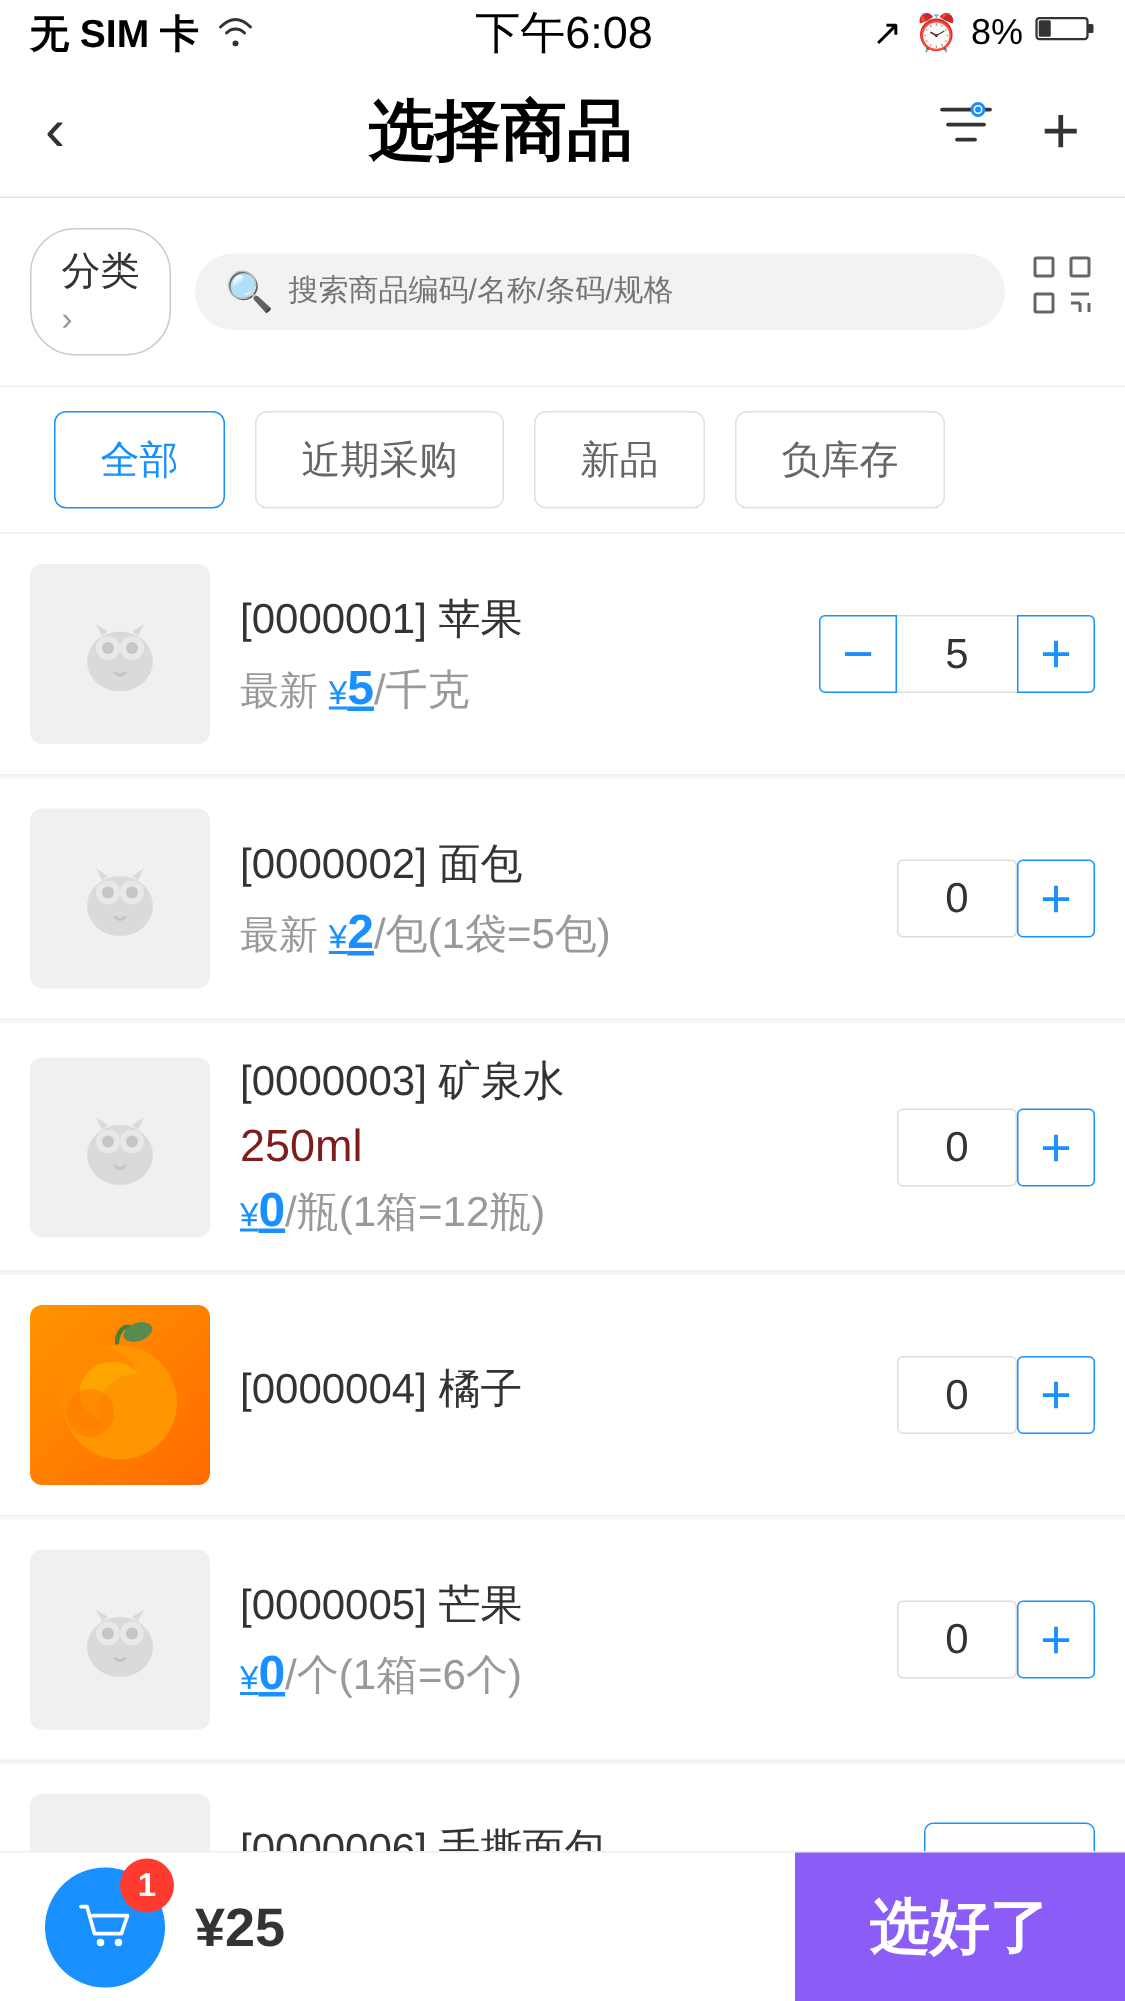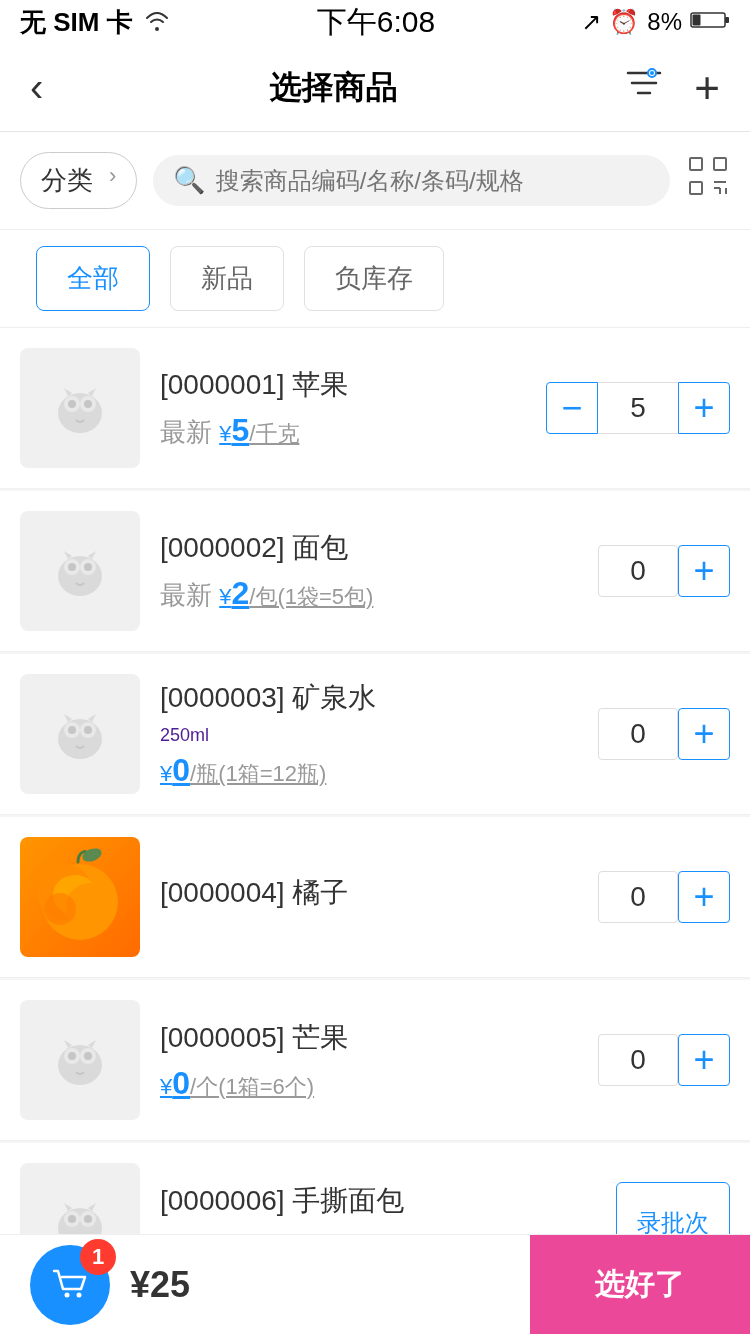"选择商品" .nav-title { font-size: 32px -> 44px }
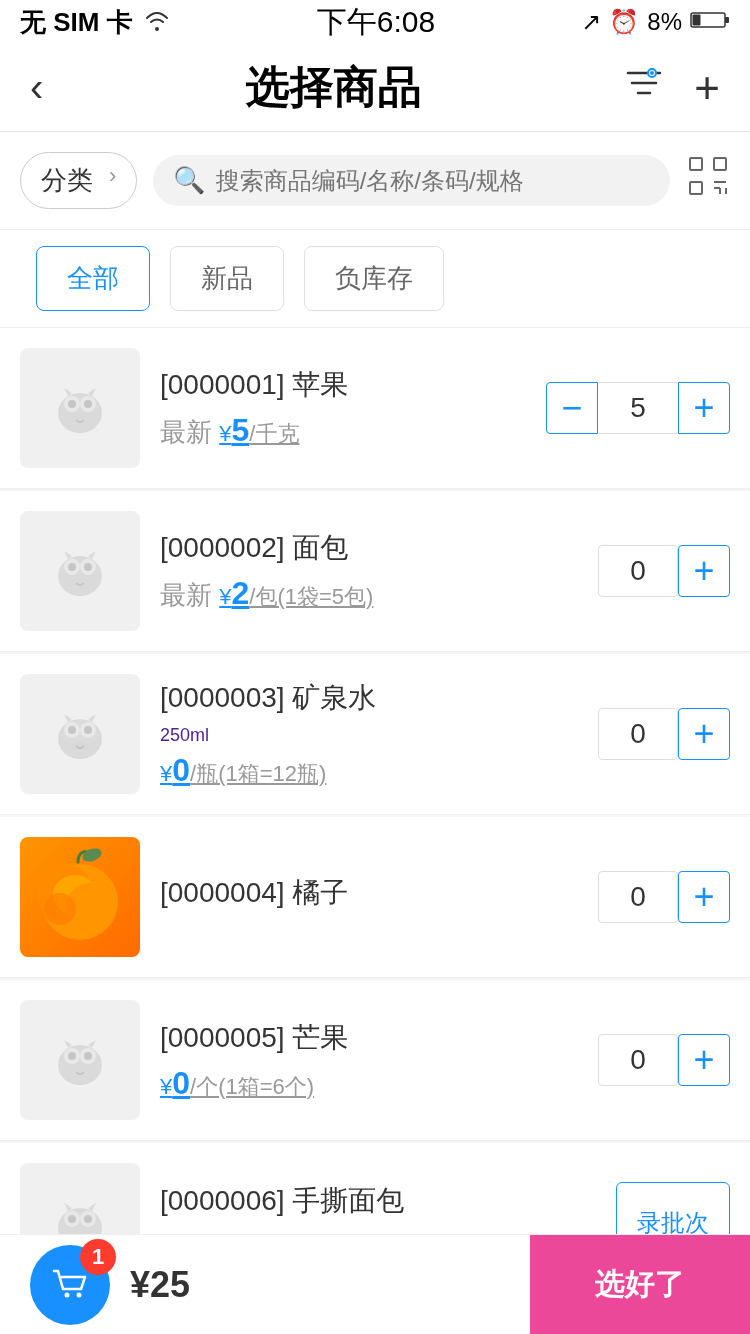"分类" .category-btn { flex-direction: none -> column; gap: 16px -> 2px }
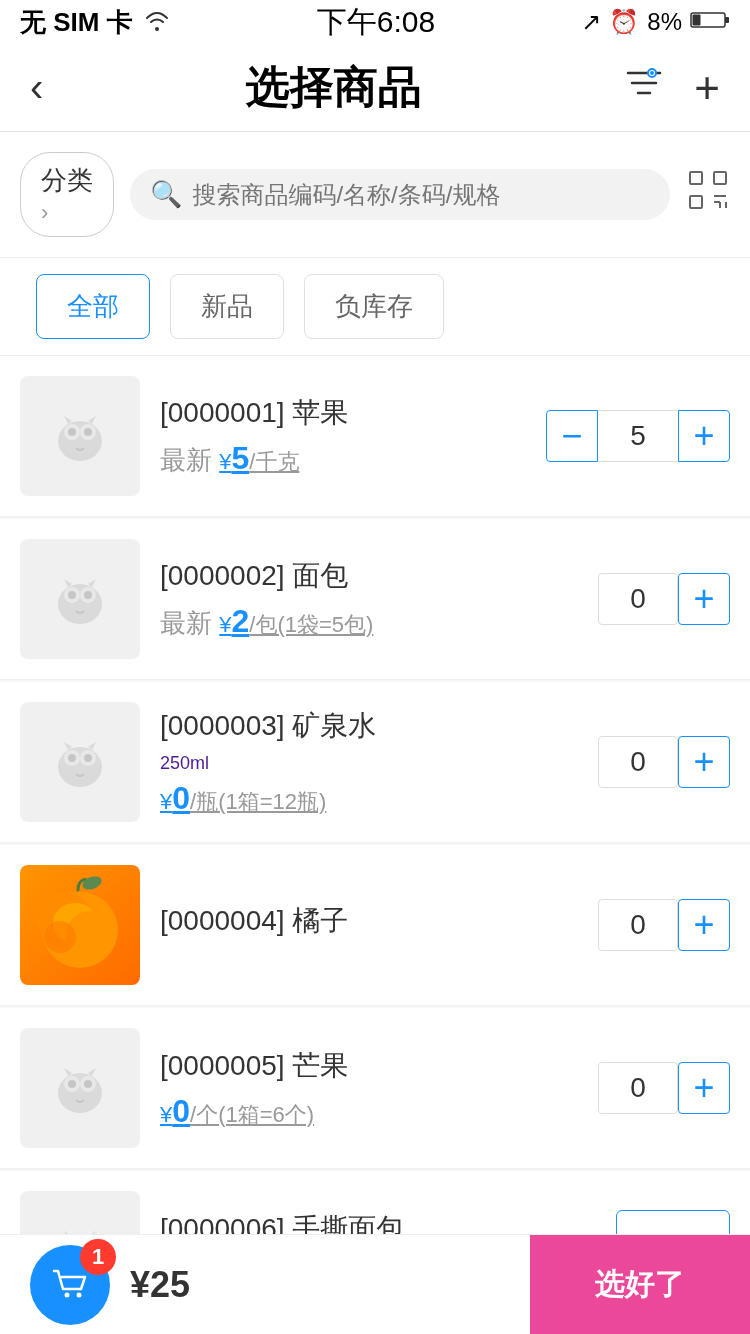"搜索商品编码/名称/条码/规格" .search-input { font-size: 24px -> 20px }
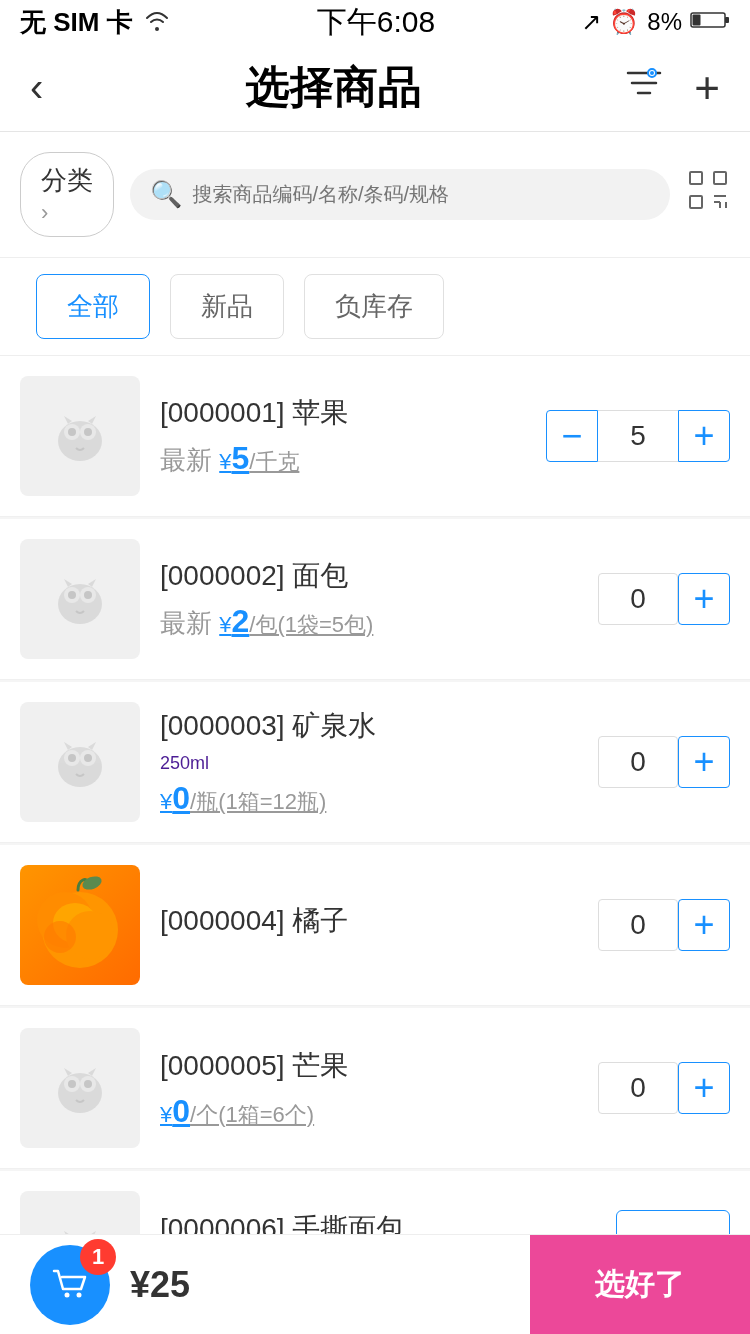"近期采购" button.tab-item { html: none -> <button>近期采购</button> }
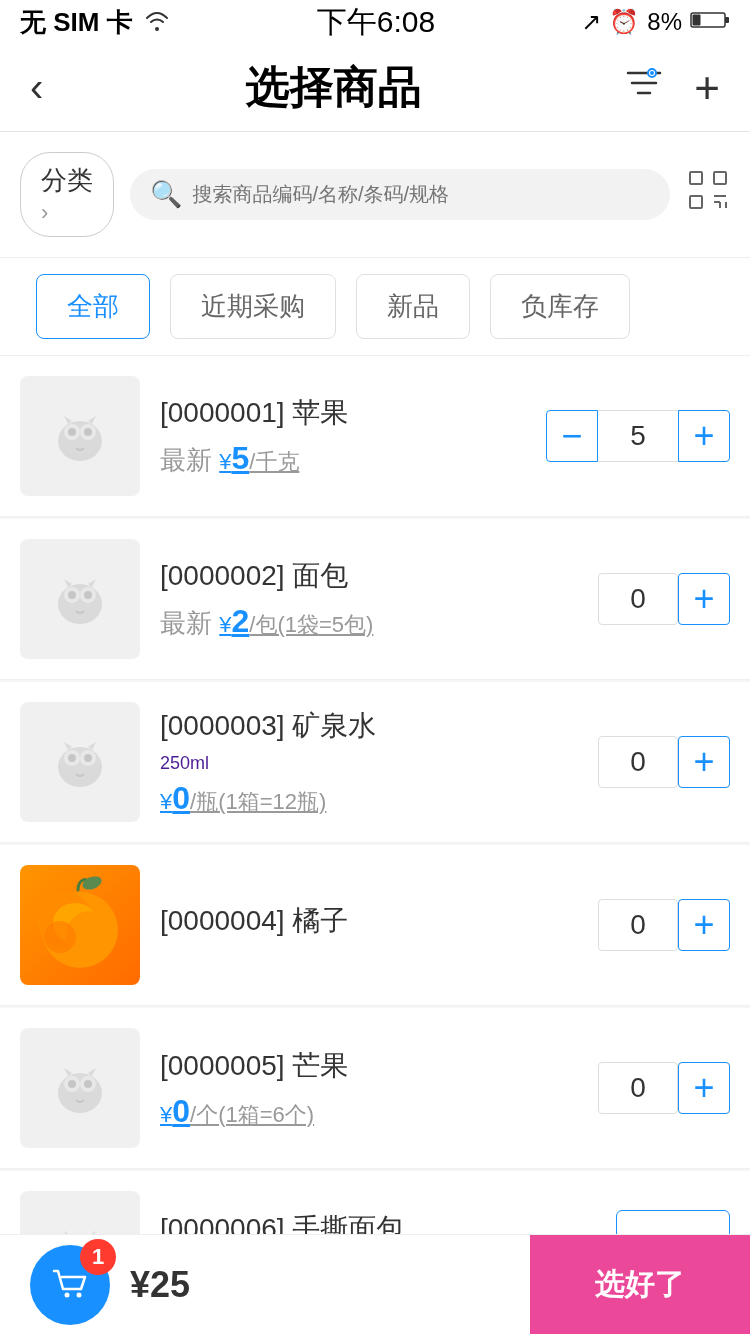"/千克" .product-price .unit { font-size: 22px -> 28px; text-decoration: underline -> none }
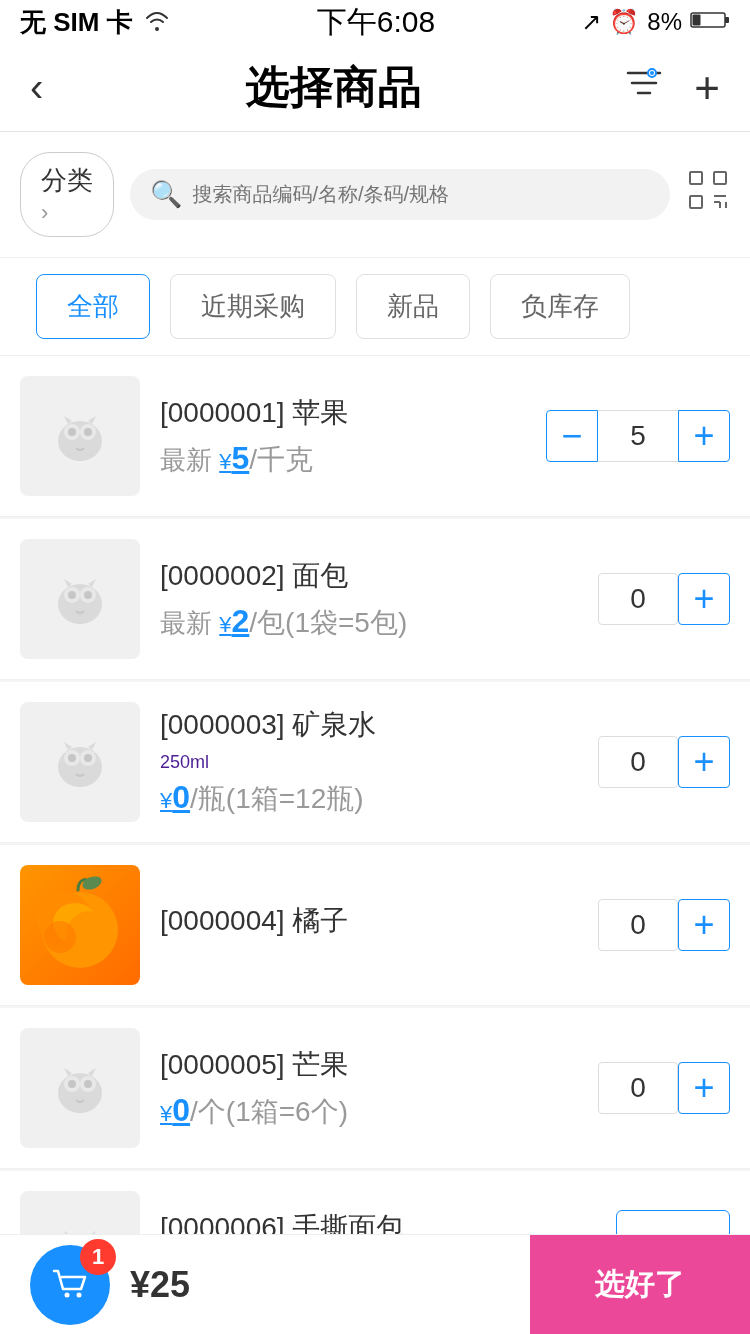"250ml" .product-spec { color: #4c1d95 -> #7f1d1d; font-size: 18px -> 30px }
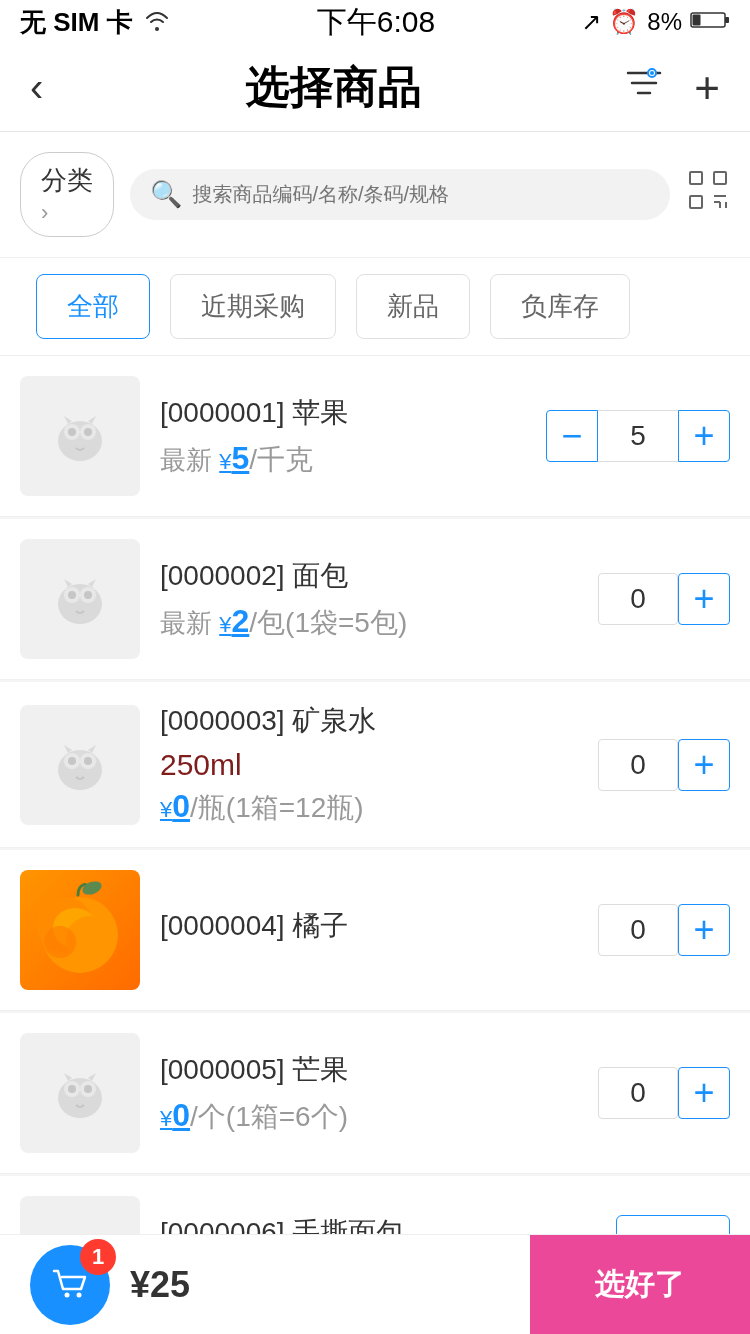"选好了" .confirm-btn { background: #ec4899 -> #8b5cf6; font-size: 30px -> 40px }
